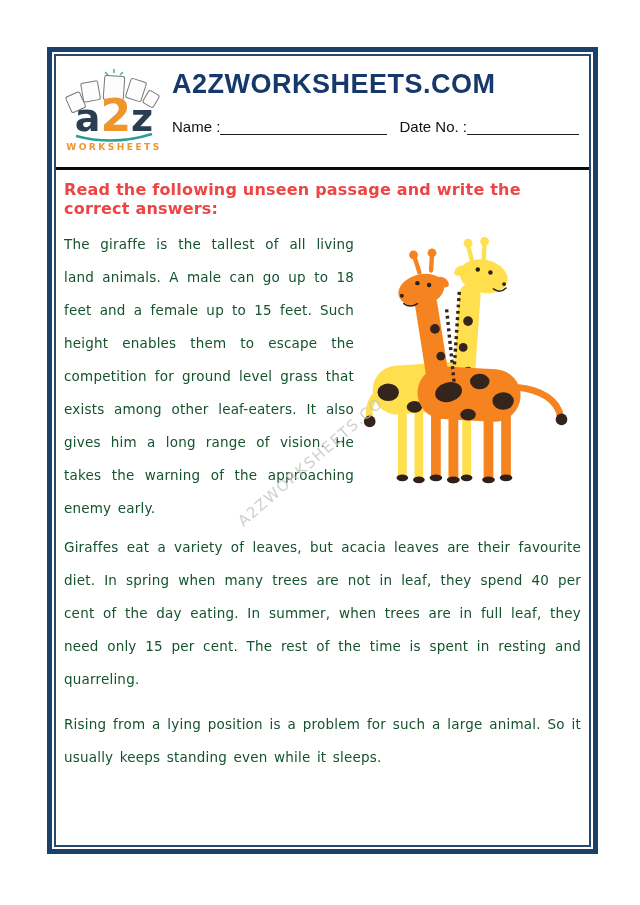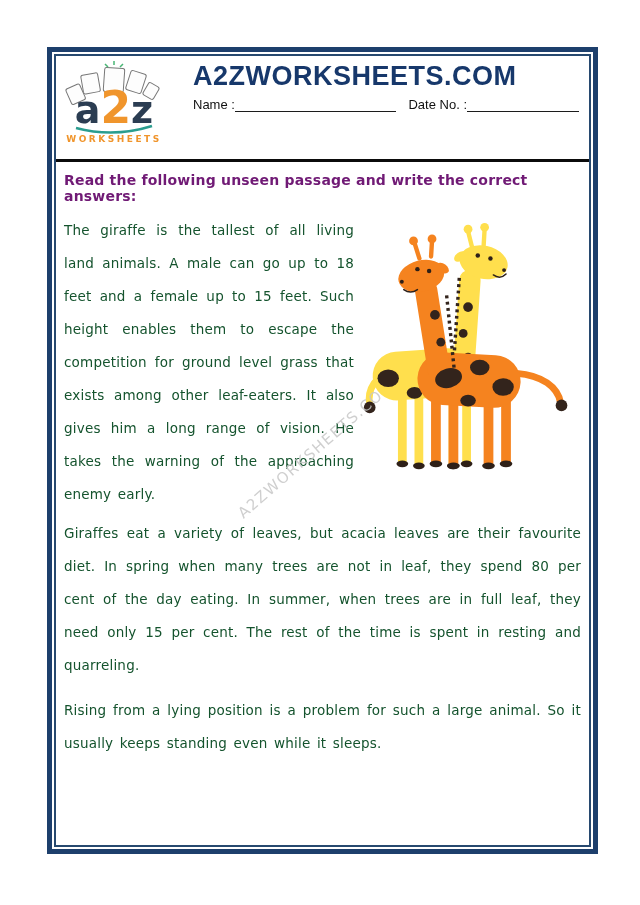"a2z" .header { gap: 21px -> none; padding: 3px 10px 8px 6px -> 11px 10px 8px 6px }
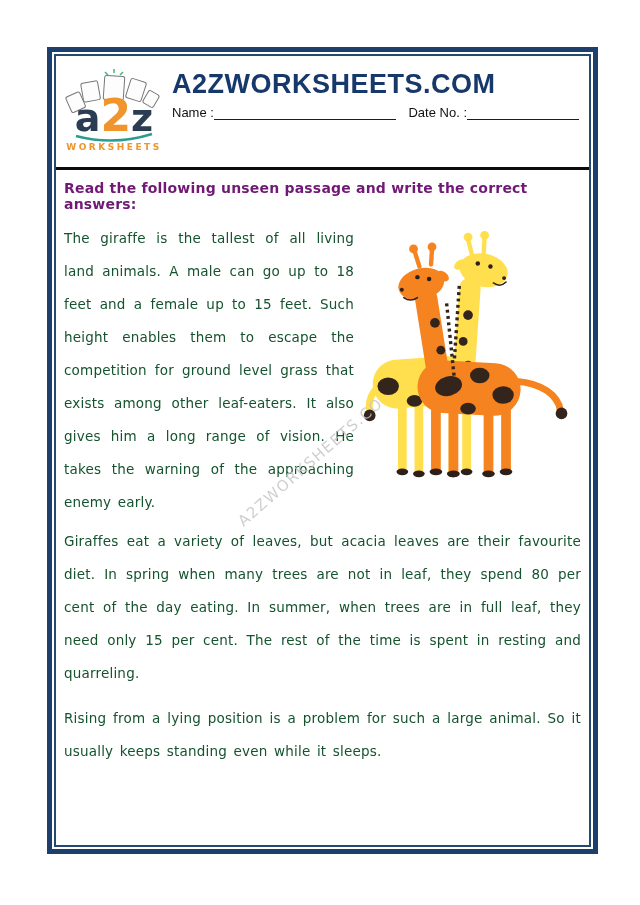"Name :" .hrow { font-size: 13px -> 15px; margin-top: 5px -> 18px }
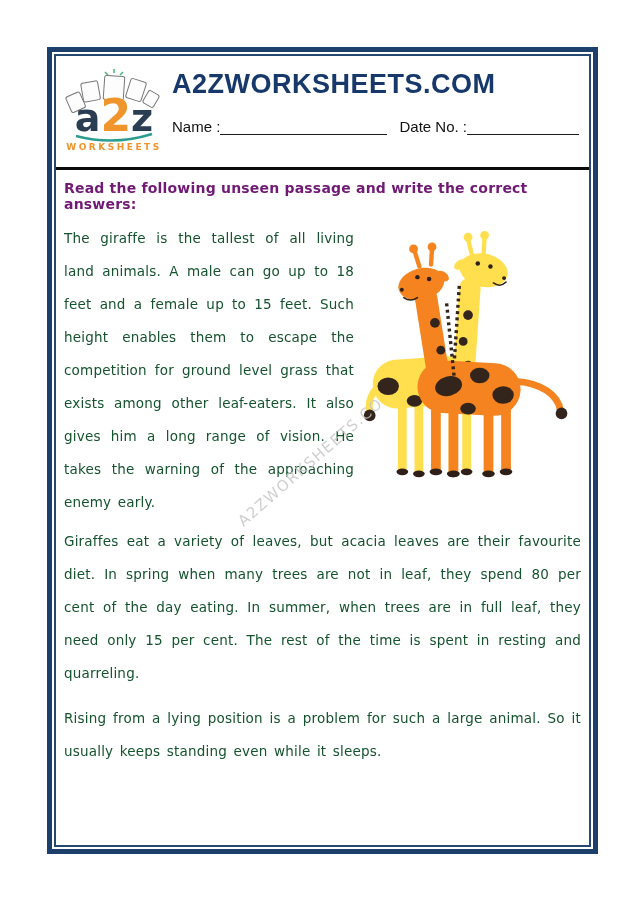"Read the following unseen passage" .instruction { color: #701a75 -> #ef4444; font-size: 14px -> 16px }
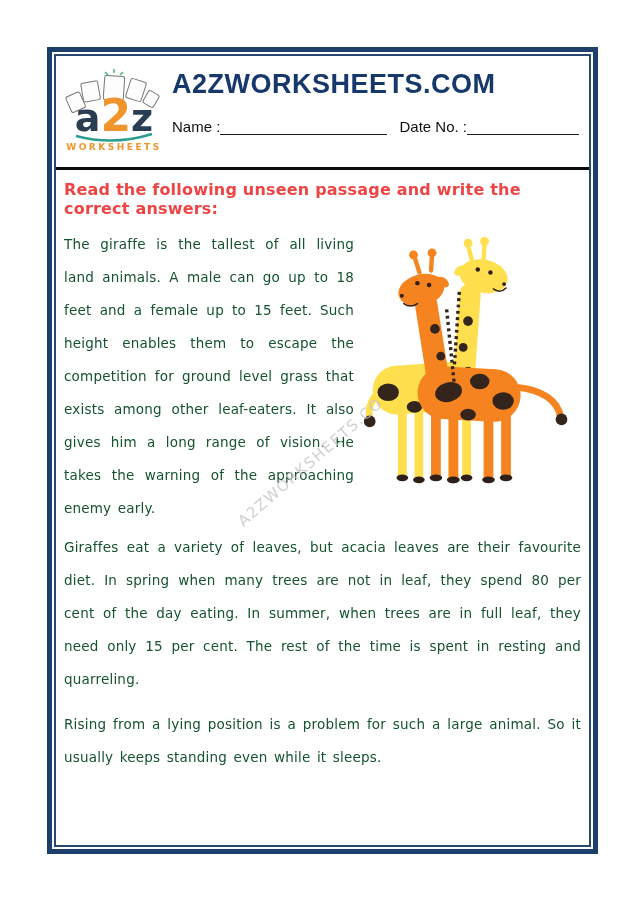"Giraffes eat a variety of" p.passage { text: 80 -> 40 }
